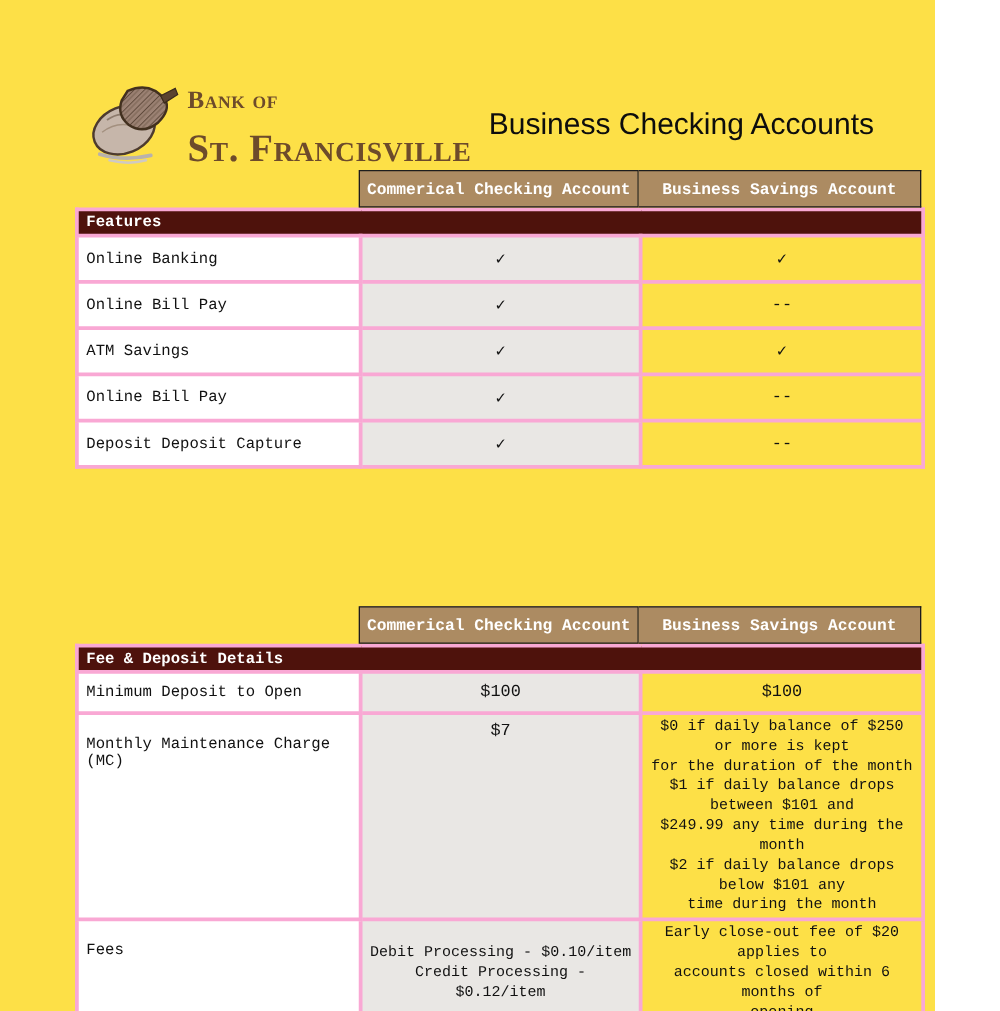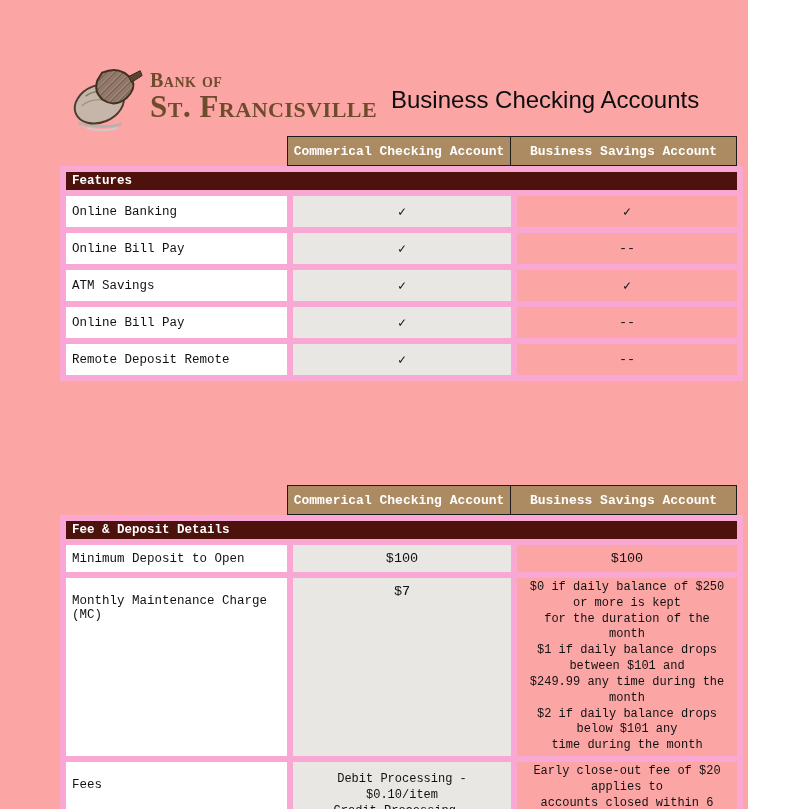"Bank of" .page { background: #fca5a5 -> #fde047 }
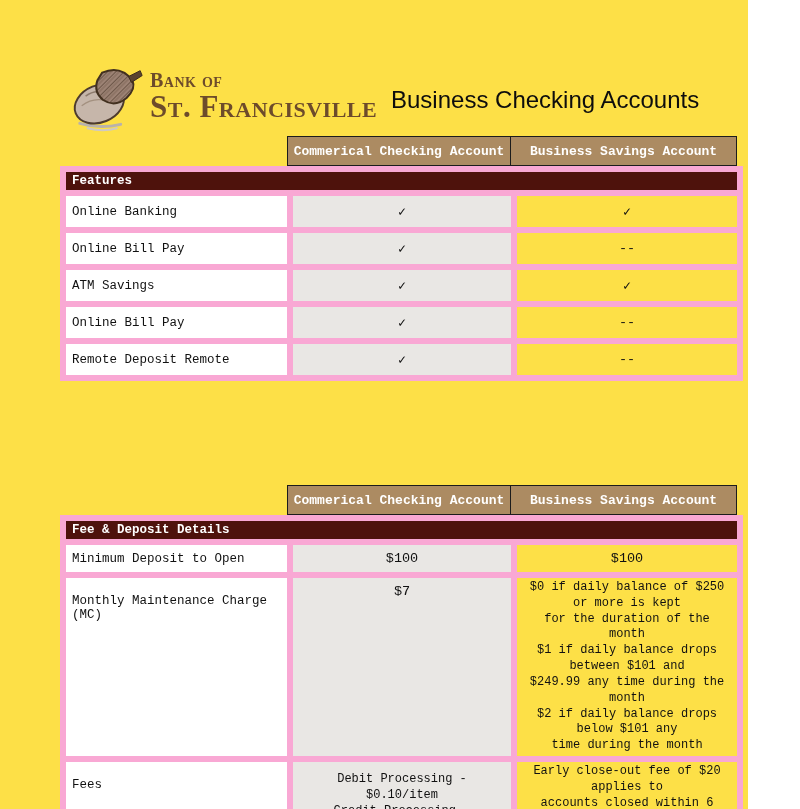"St. Francisville" .logo-line2 { margin-top: 0px -> 12px }
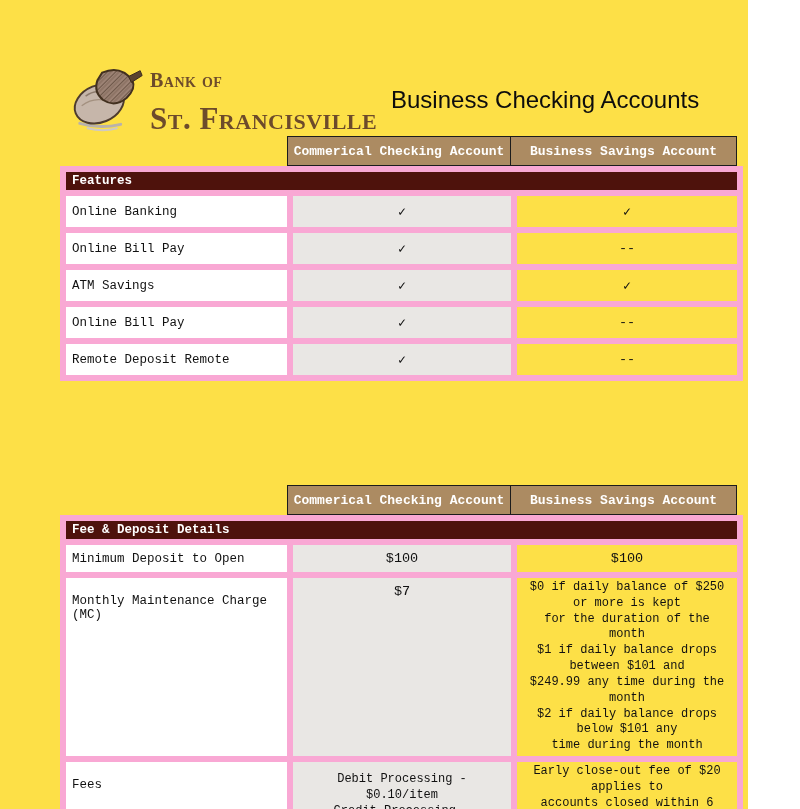"Features" table.grid td { border: 6px solid #f9a8d4 -> 3px solid #f9a8d4 }
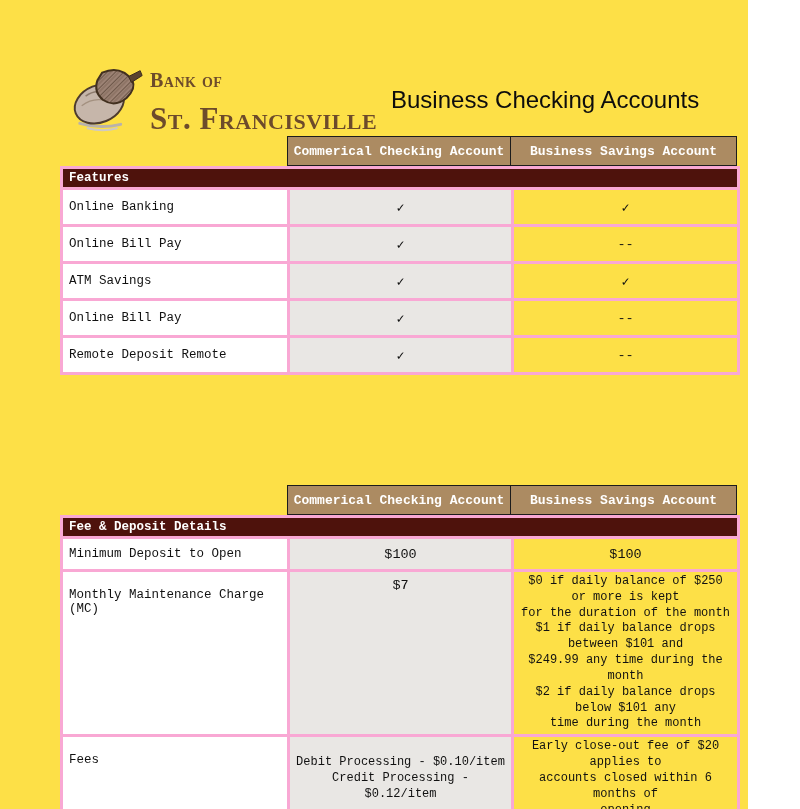"Remote Deposit Remote" td.lbl { text: Remote Deposit Remote -> Deposit Deposit Capture }
